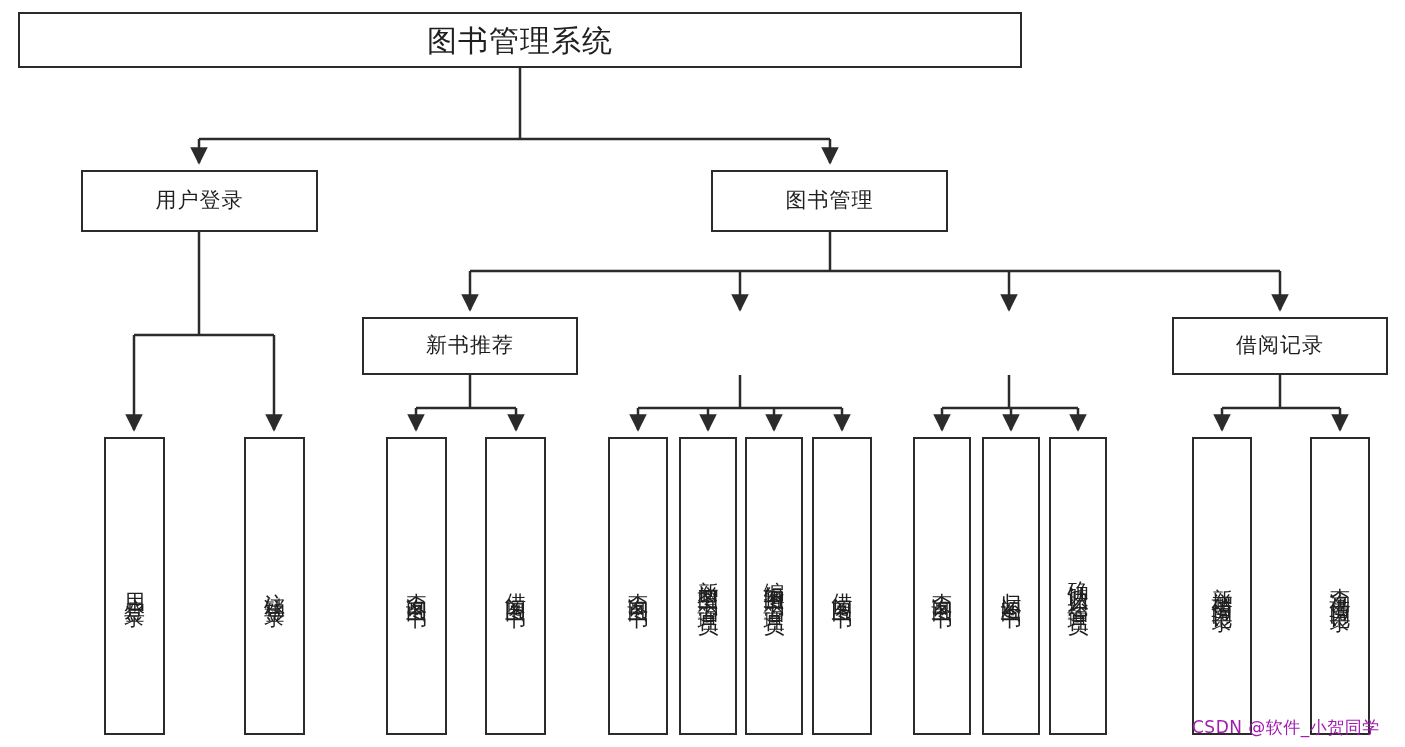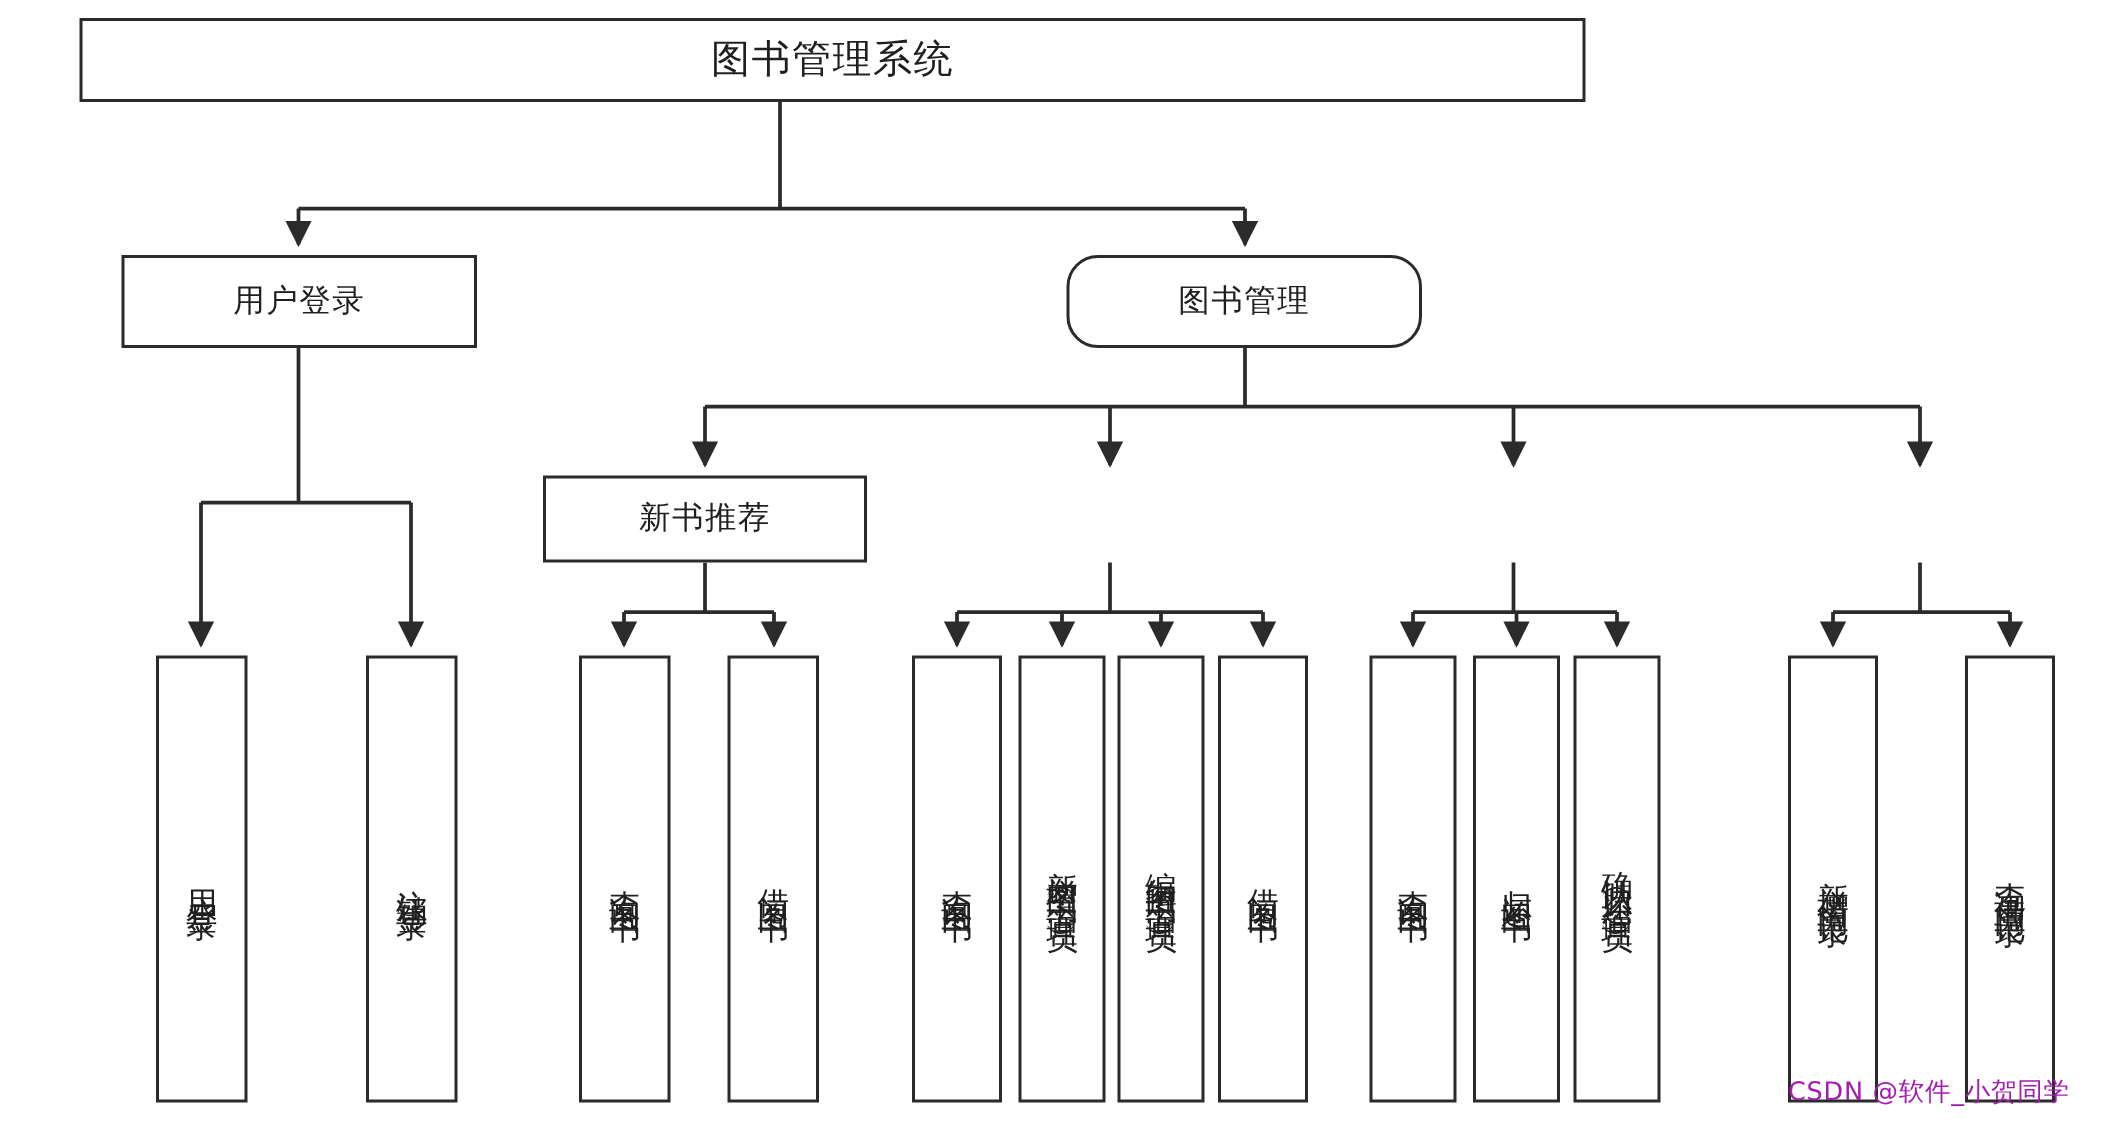"图书管理系统" .node.root { font-size: 26px -> 30px; margin-left: 35px -> none }
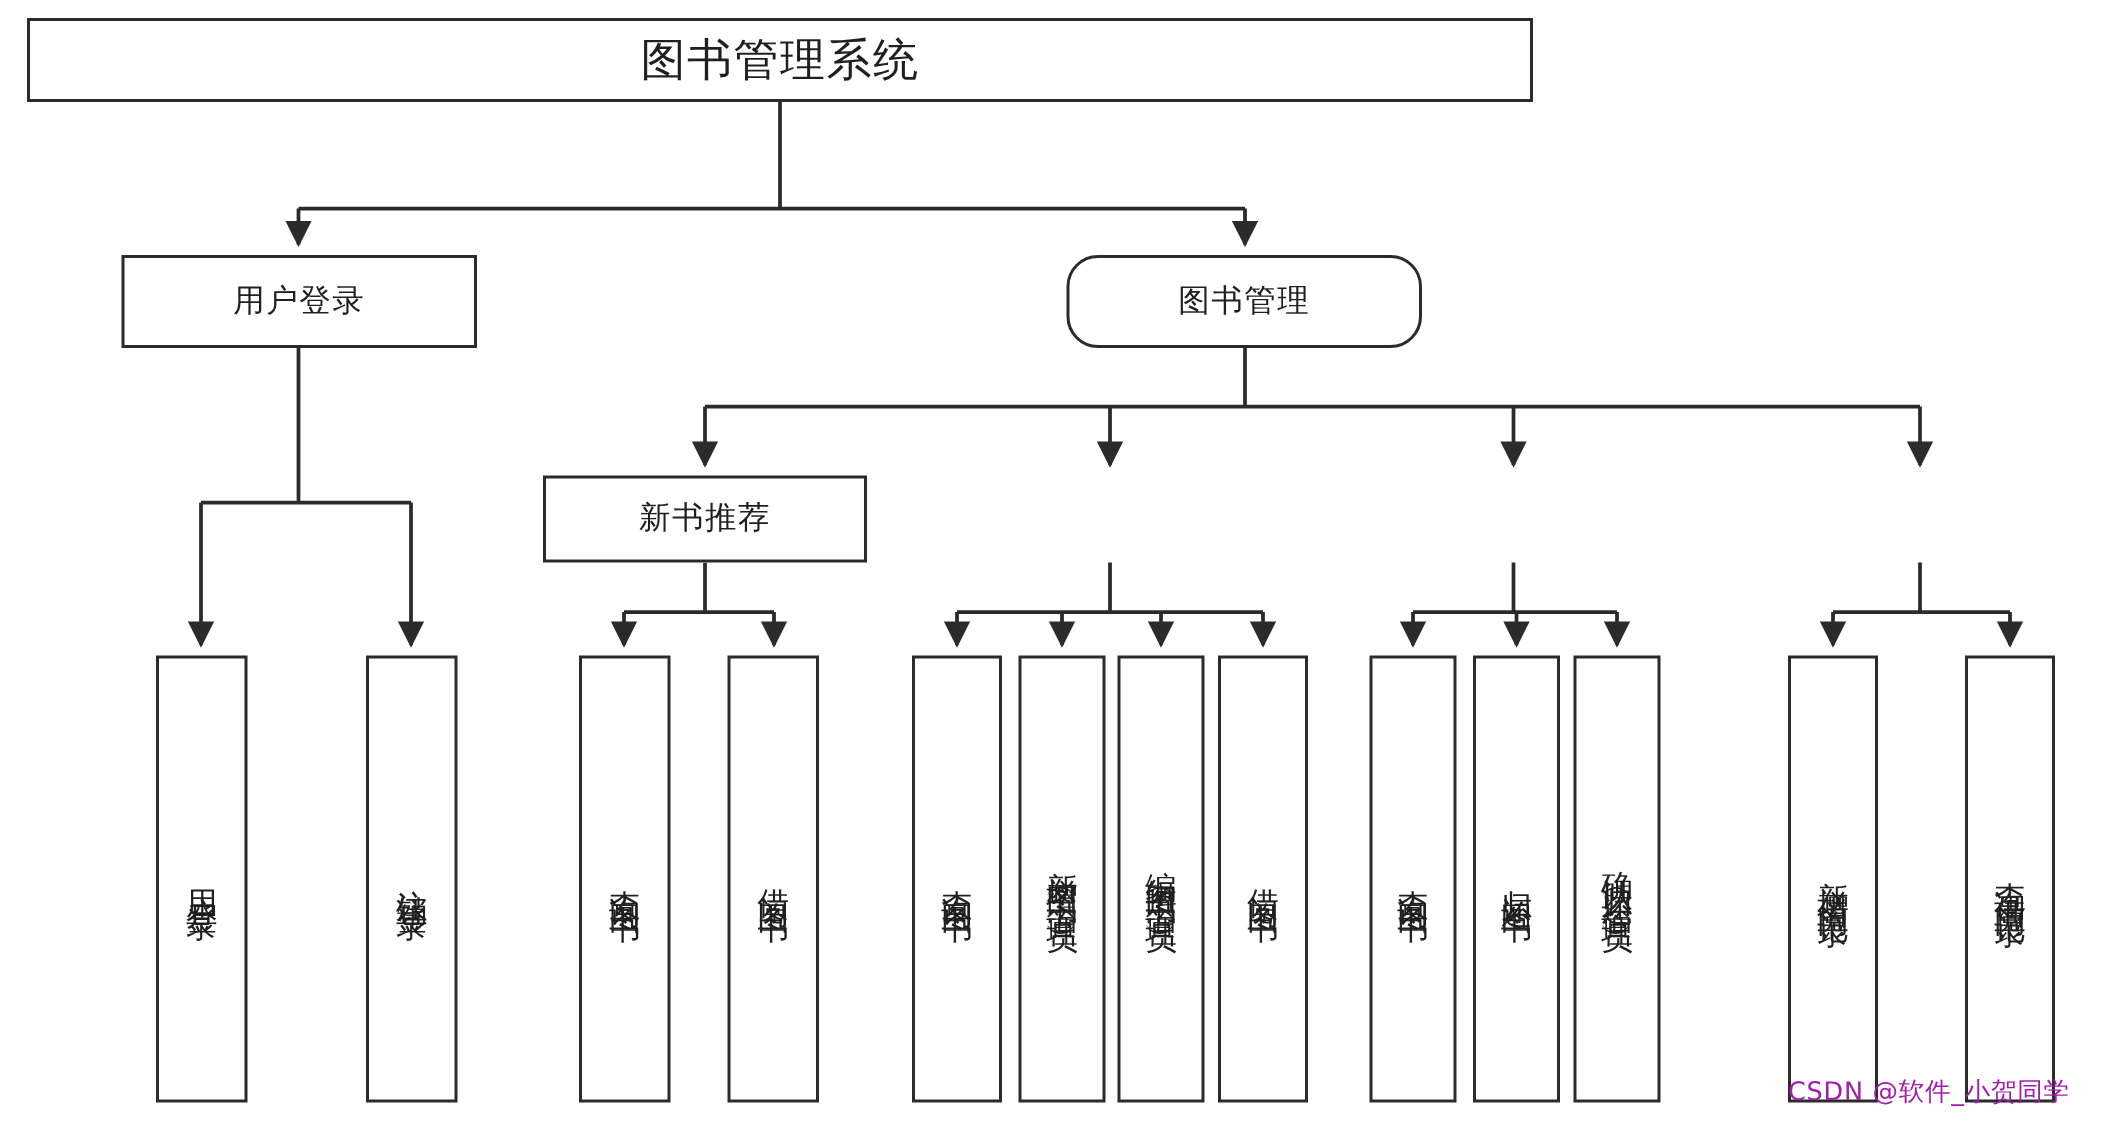"图书管理" div.node { border-radius: 21px -> none }
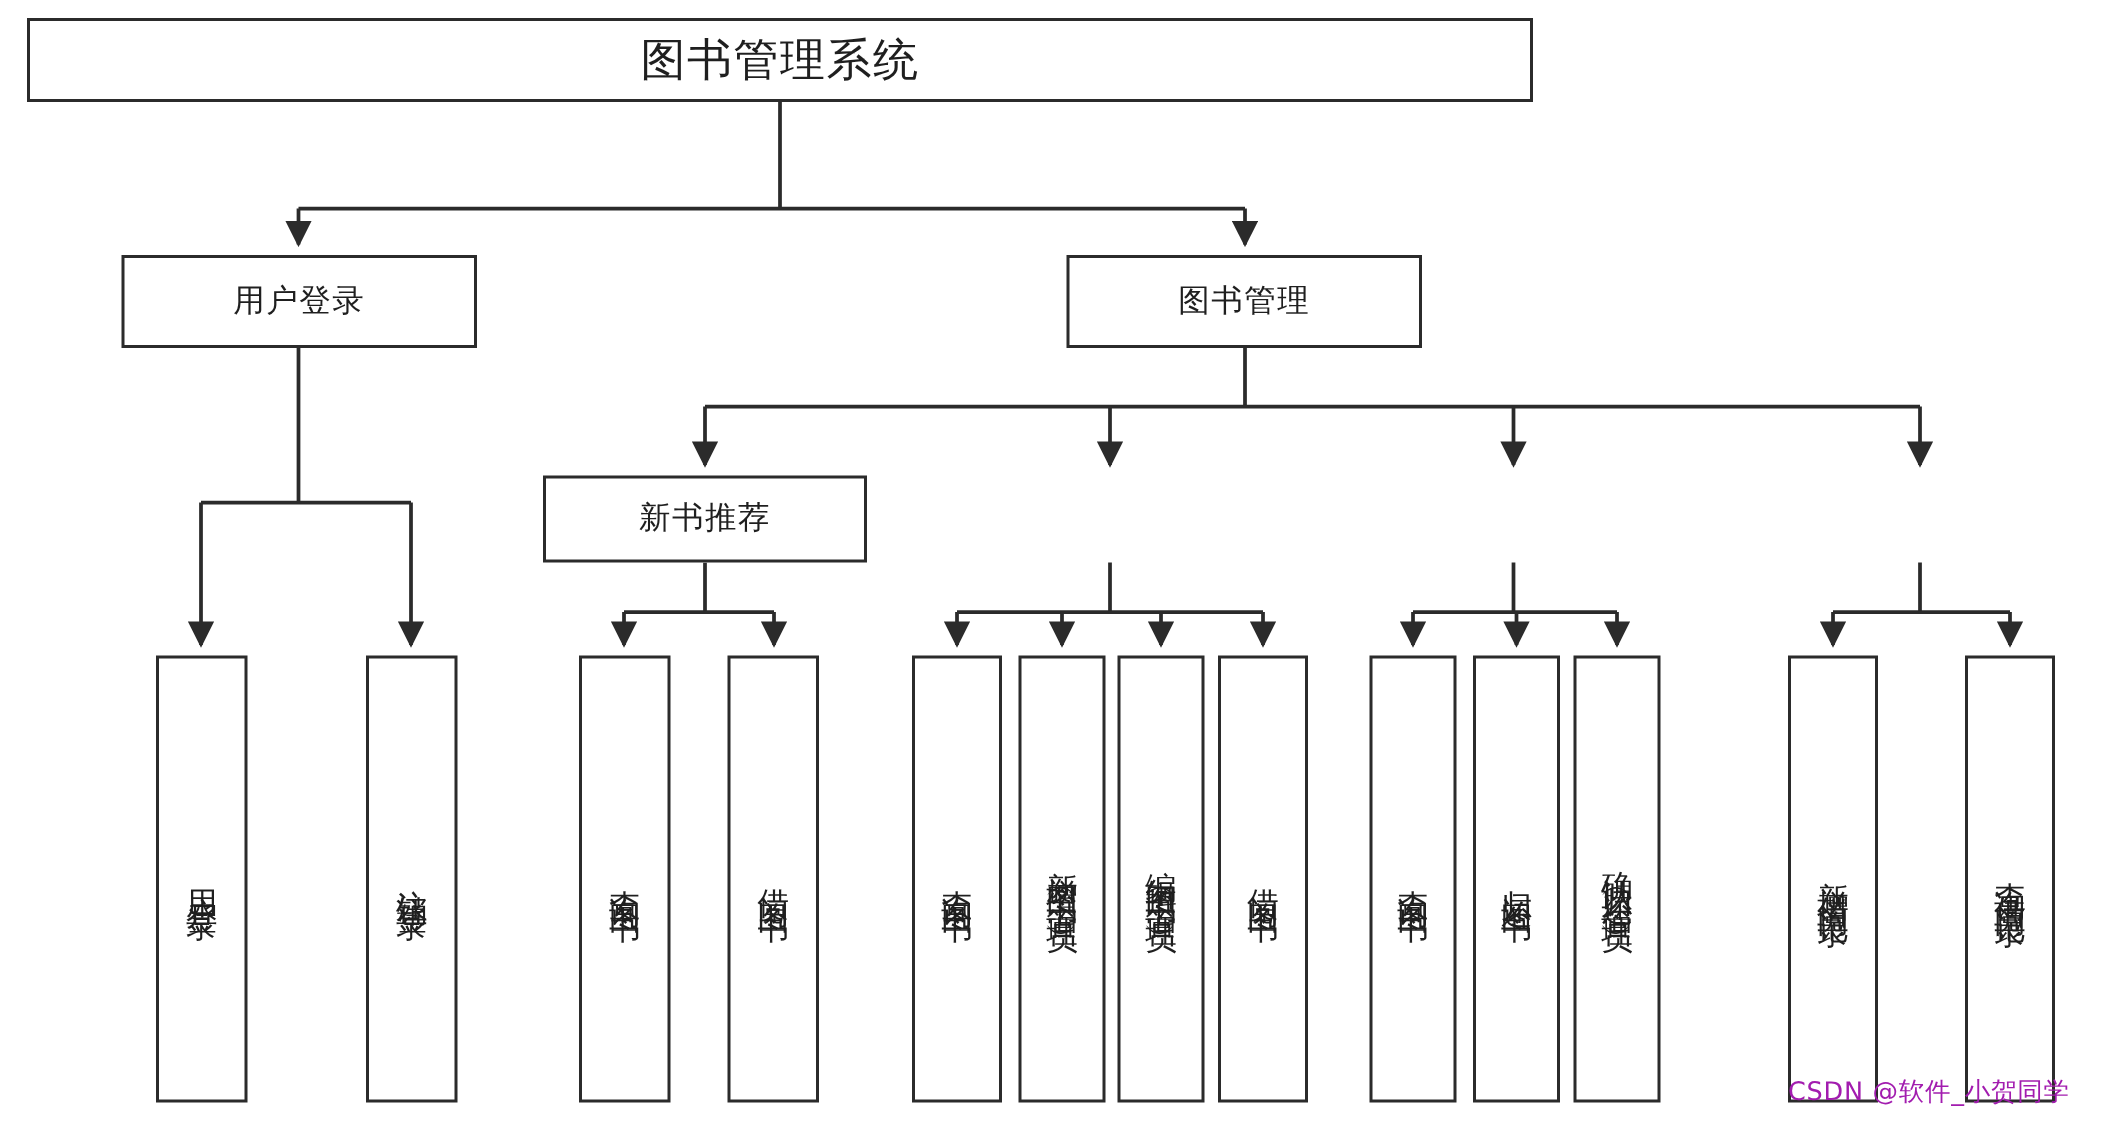"借阅记录" div.node { html: none -> <div> <span>借阅记录</span> </div> }
